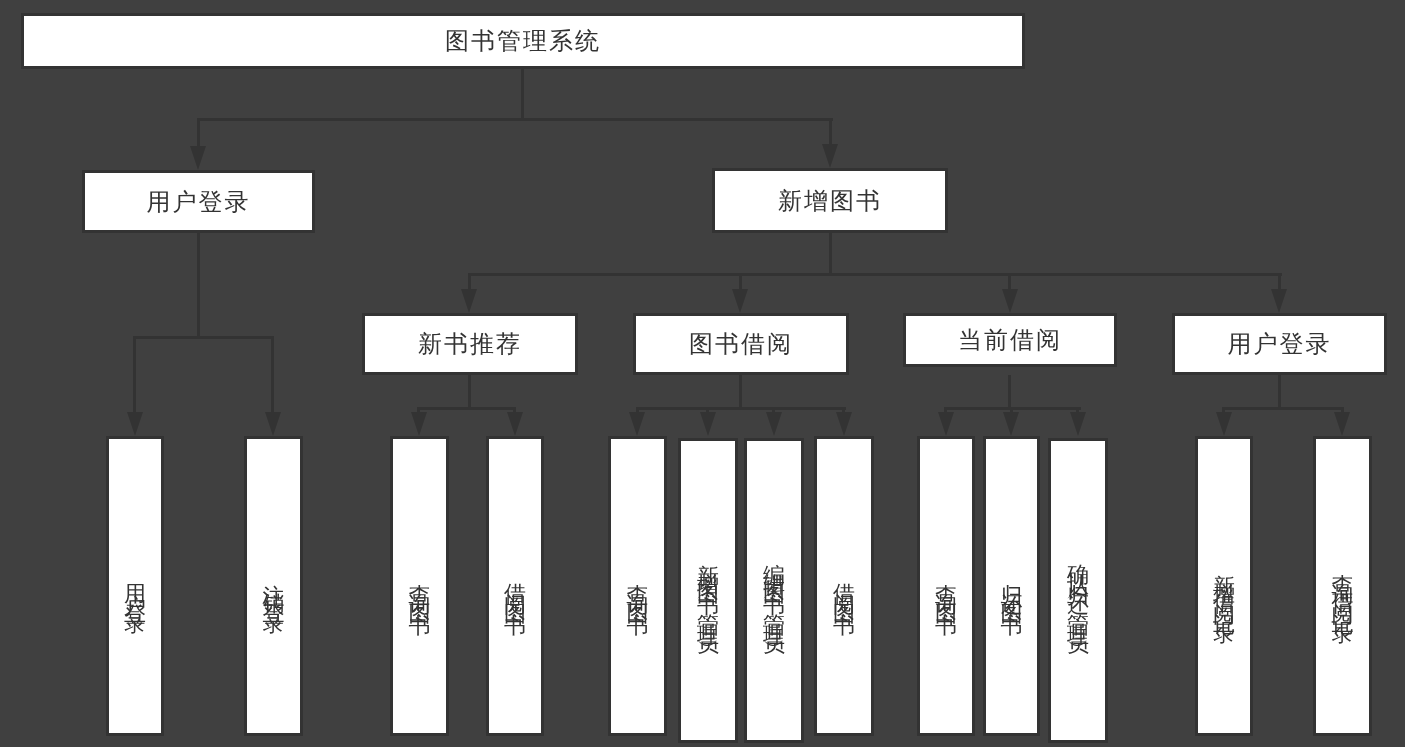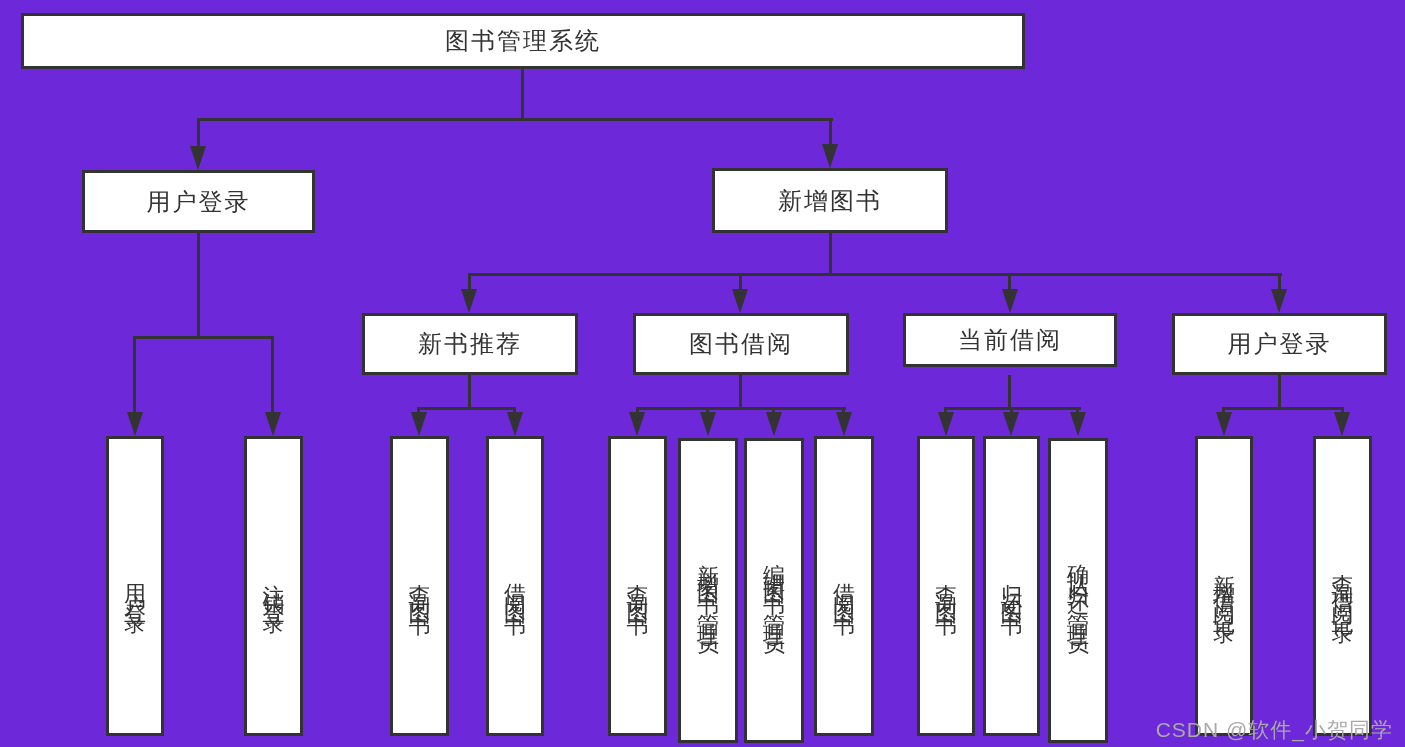"图书管理系统" .canvas { background: #6d28d9 -> #404040 }
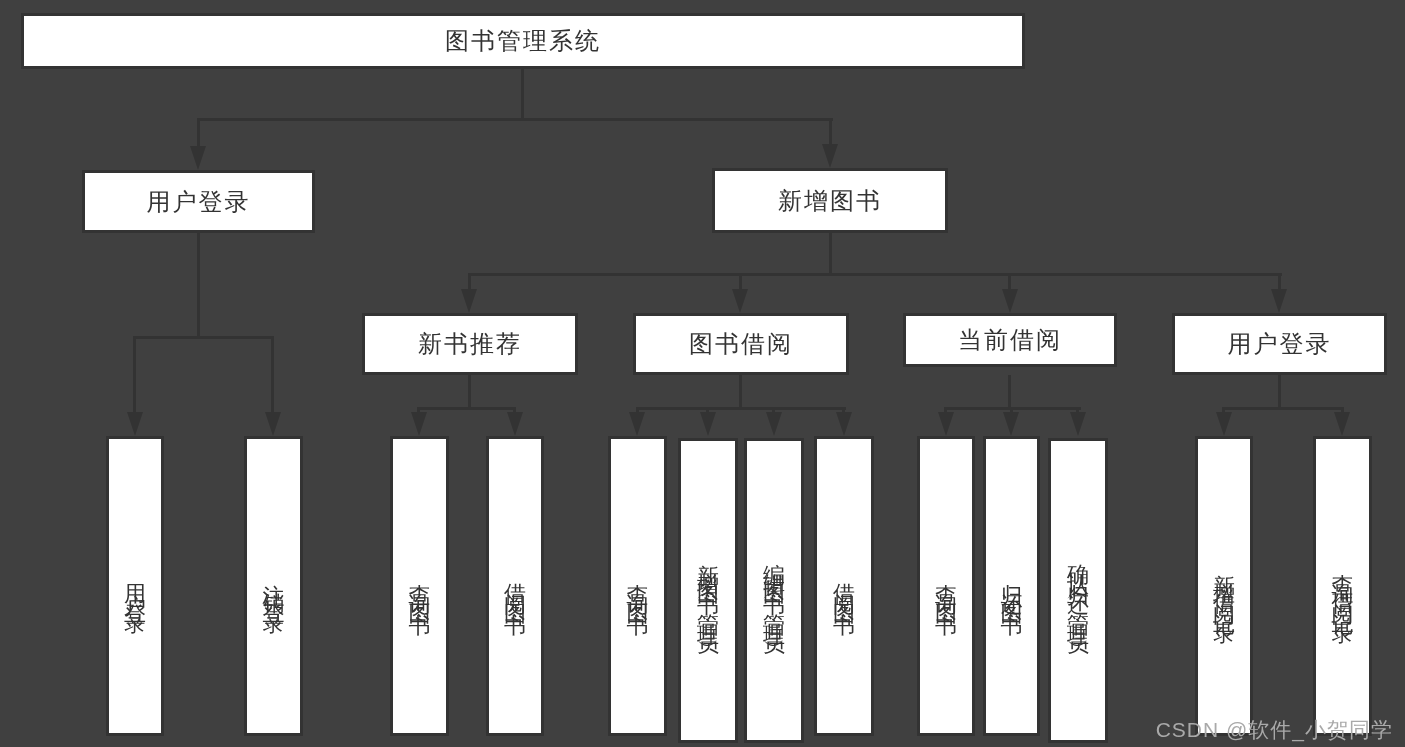"CSDN @软件_小贺同学" div.watermark { html: <div>CSDN @软件_小贺同学</div> -> none }
